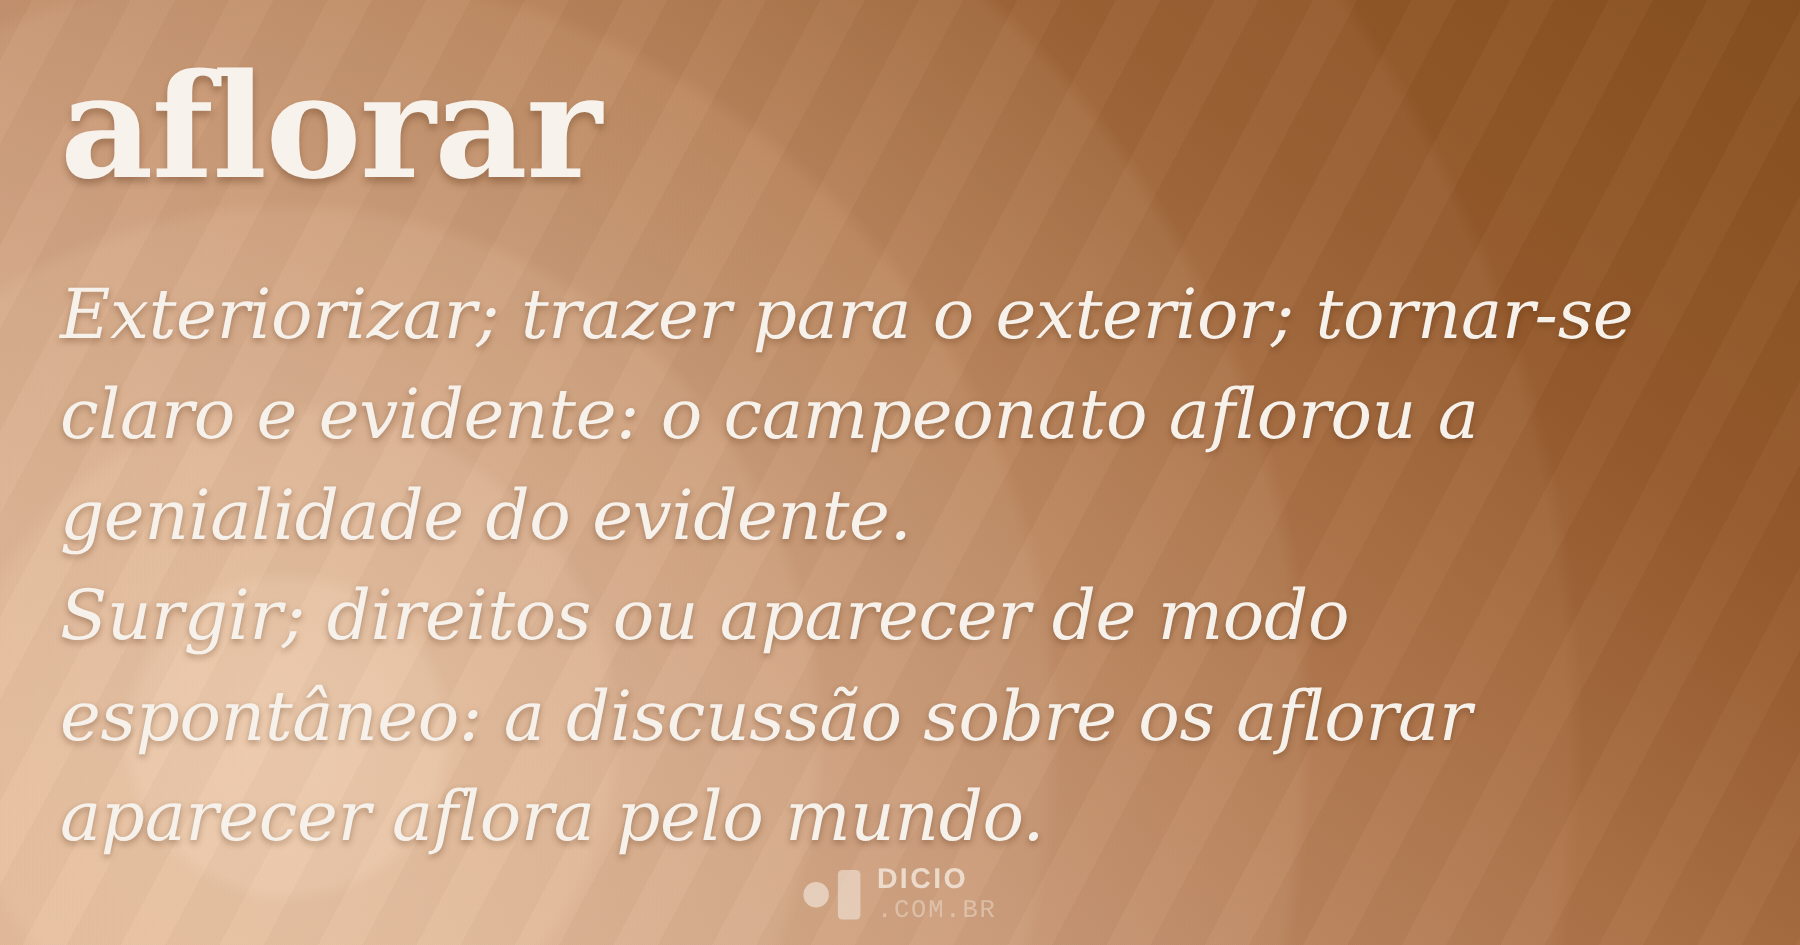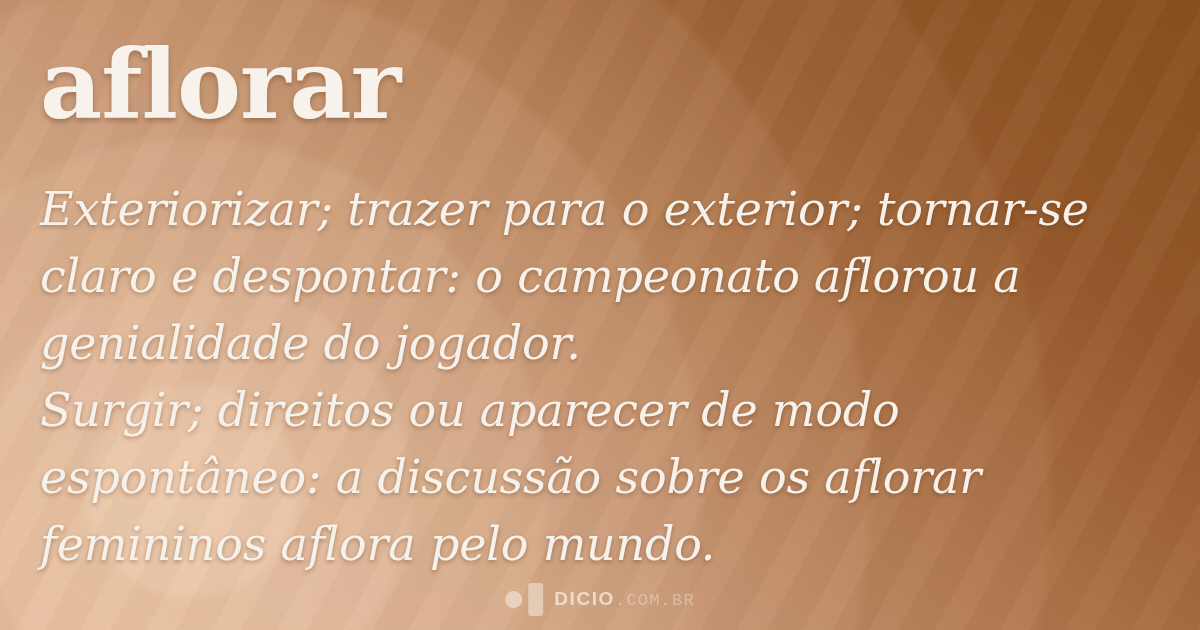"claro e despontar: o campeonato" span.ln { text: despontar -> evidente }
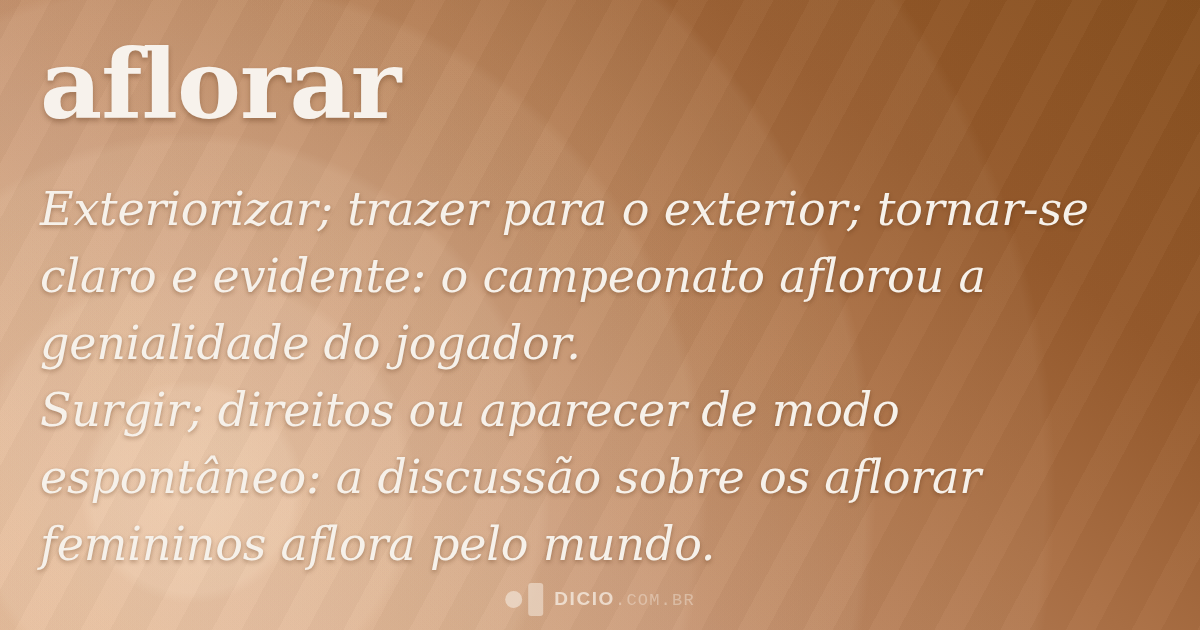"genialidade do jogador." span.ln { text: jogador -> evidente }
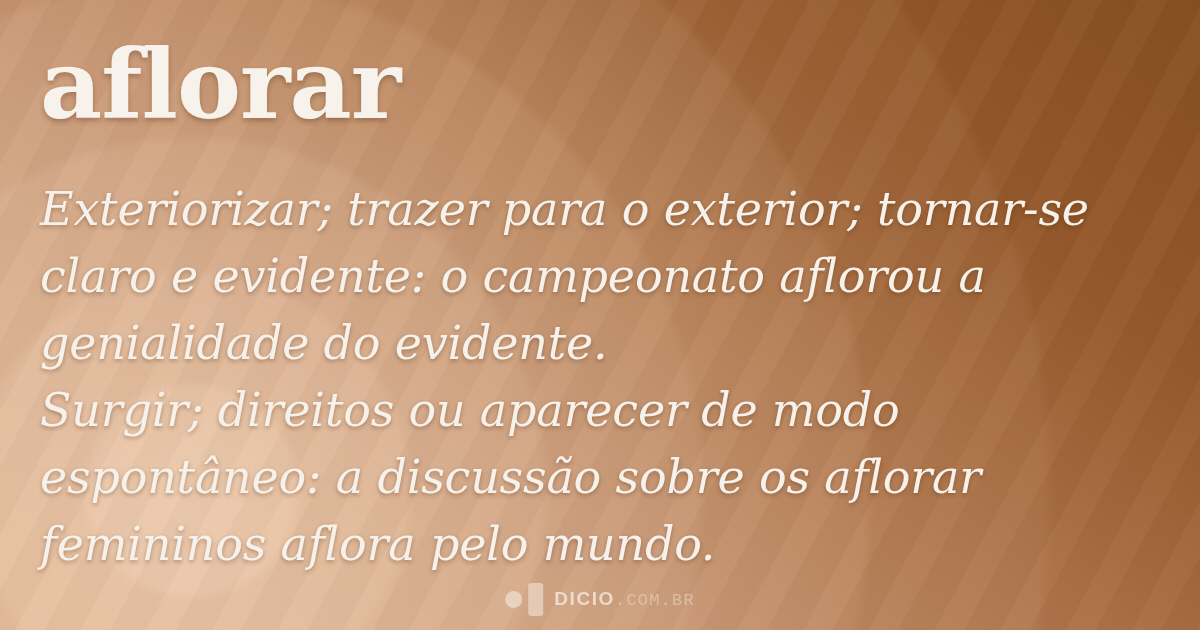"femininos aflora pelo mundo." span.ln { text: femininos -> aparecer }
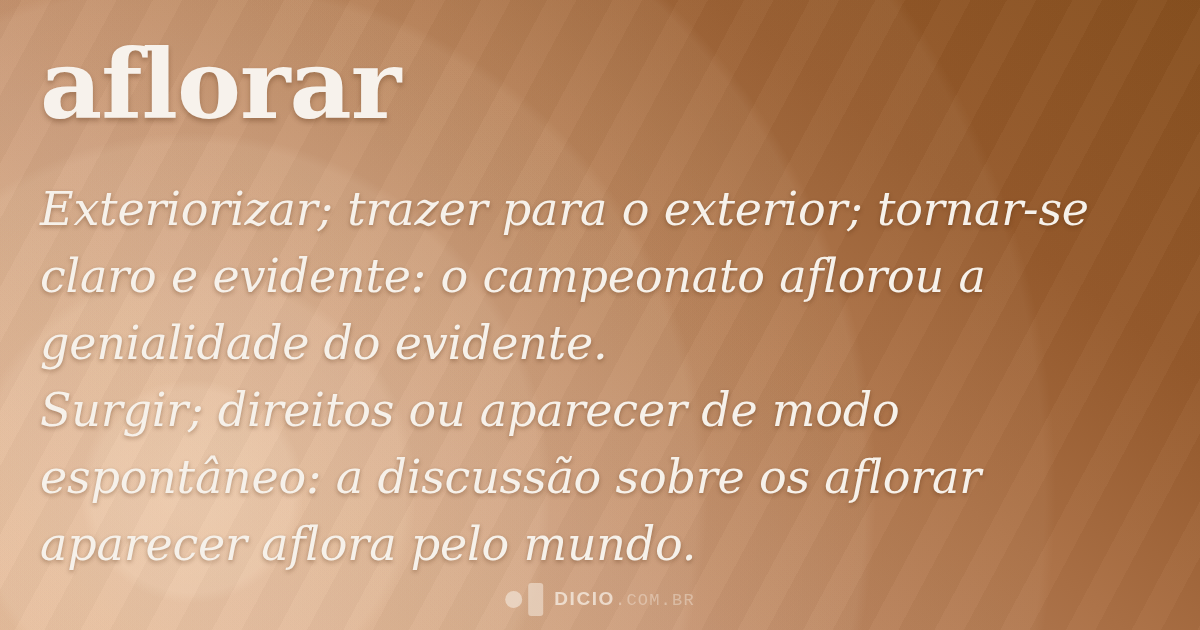"DICIO" .logo-text { flex-direction: row -> column }
